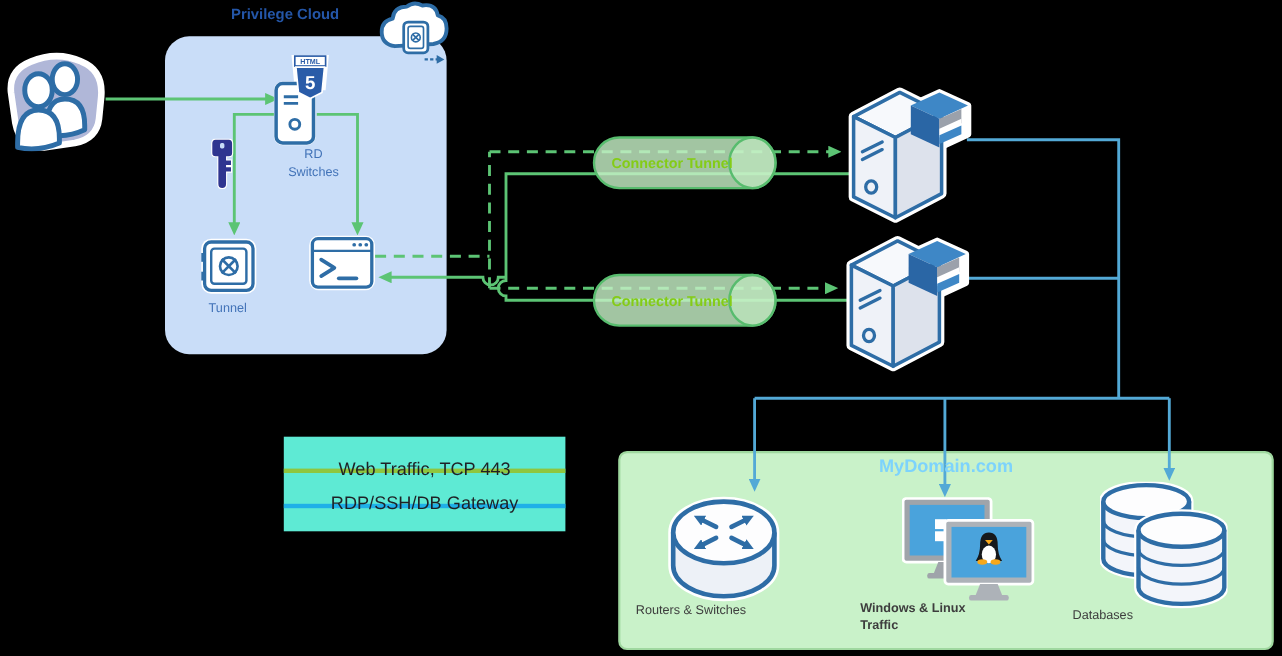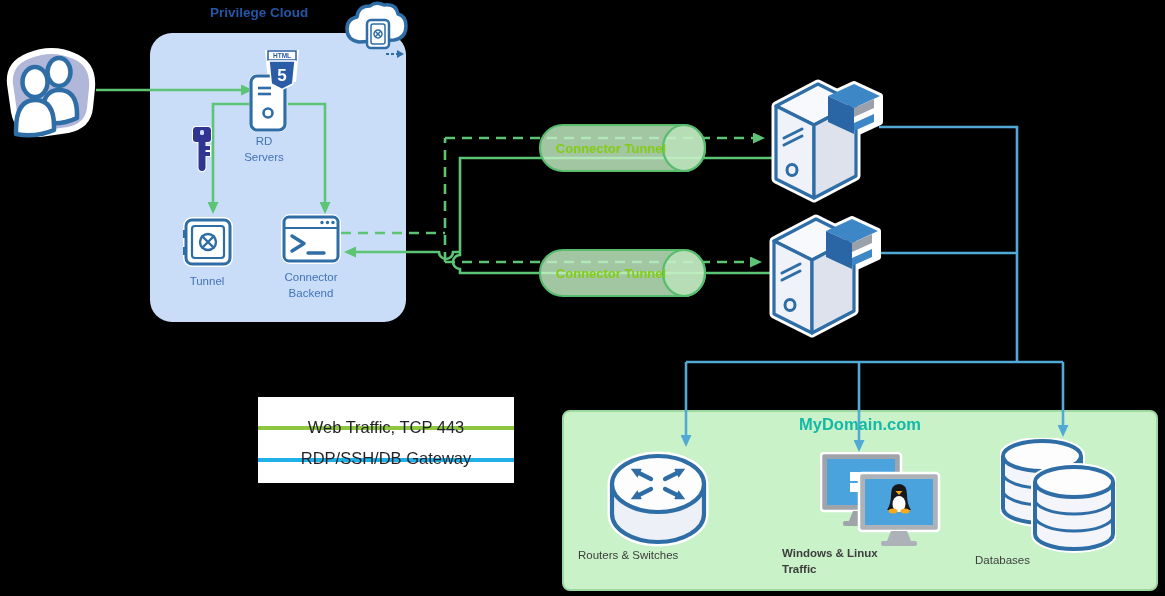"RD" div.abs { left: 219px -> 240px }
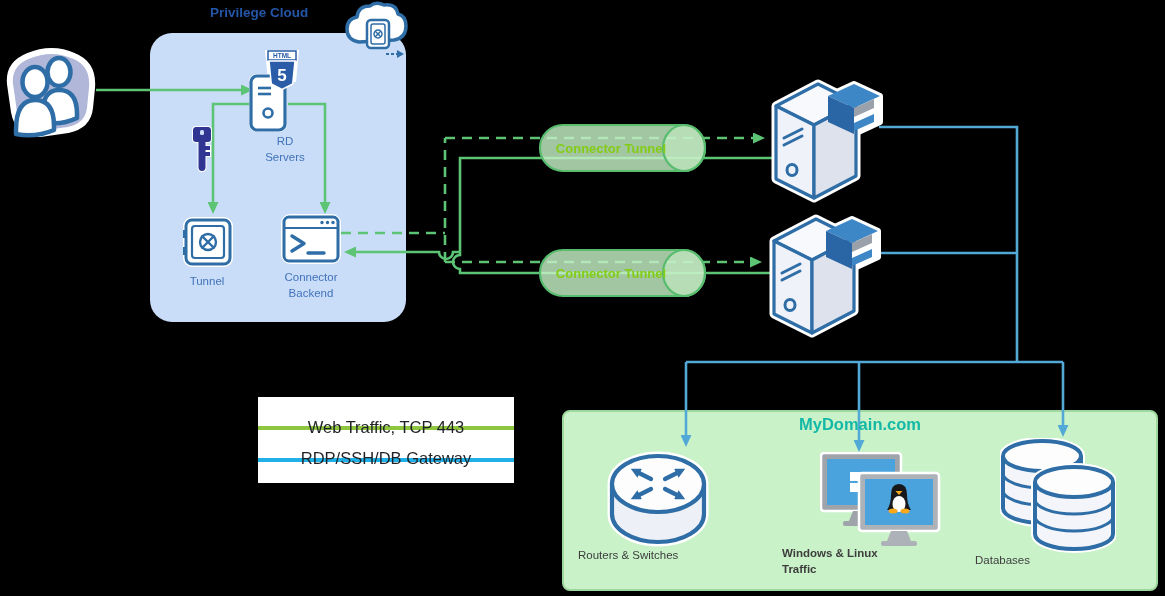"Servers" span { text: Servers -> Switches }
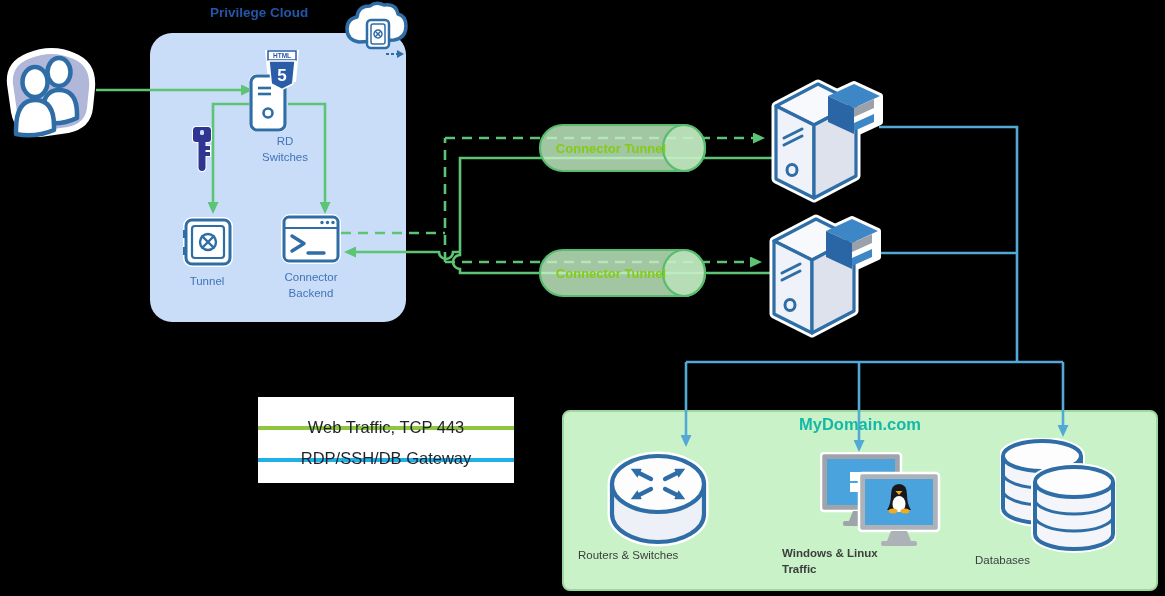"Connector" div.abs { html: <div> <span>Connector</span> <span>Backend</span> </div> -> none }
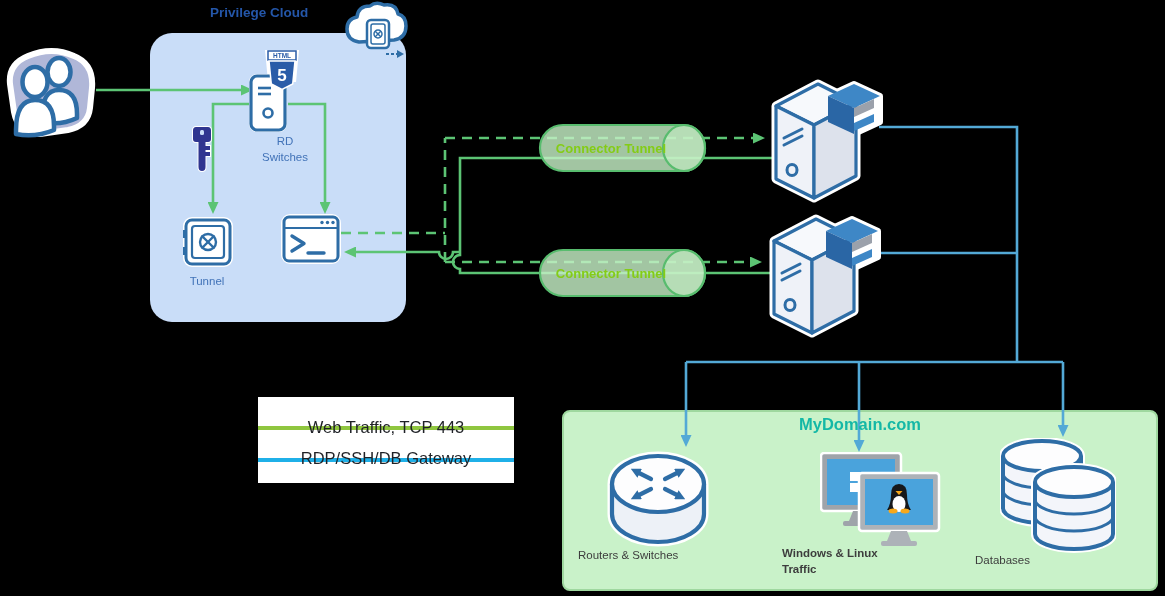"Web Traffic, TCP 443" .legend { background: #ffffff -> #5eead4 }
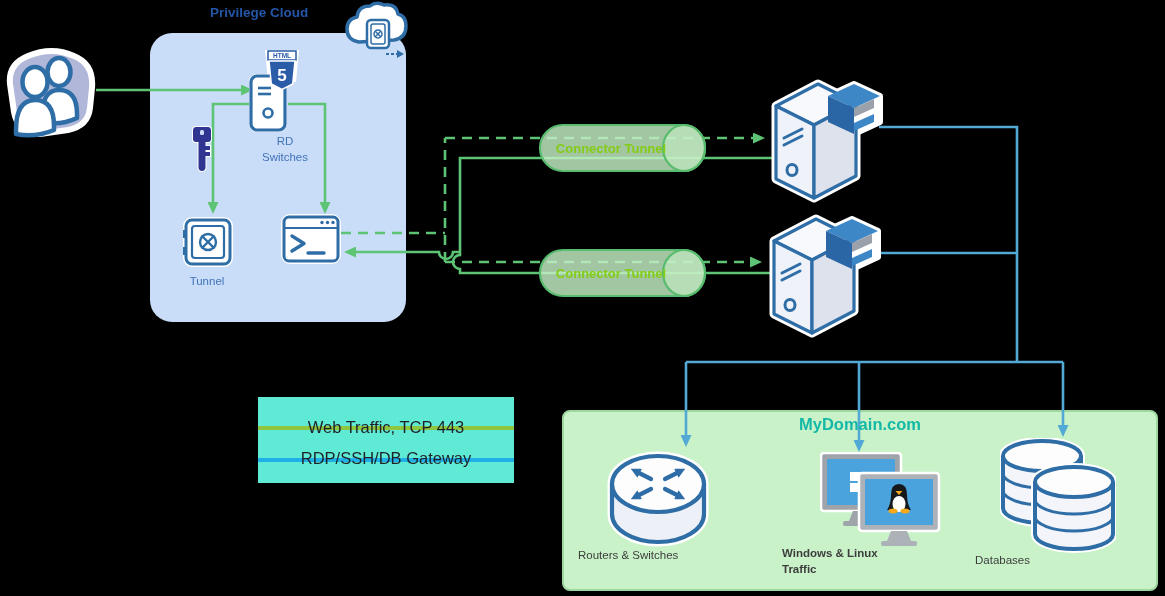"MyDomain.com" .domain-title { color: #14b8a6 -> #7dd3fc }
